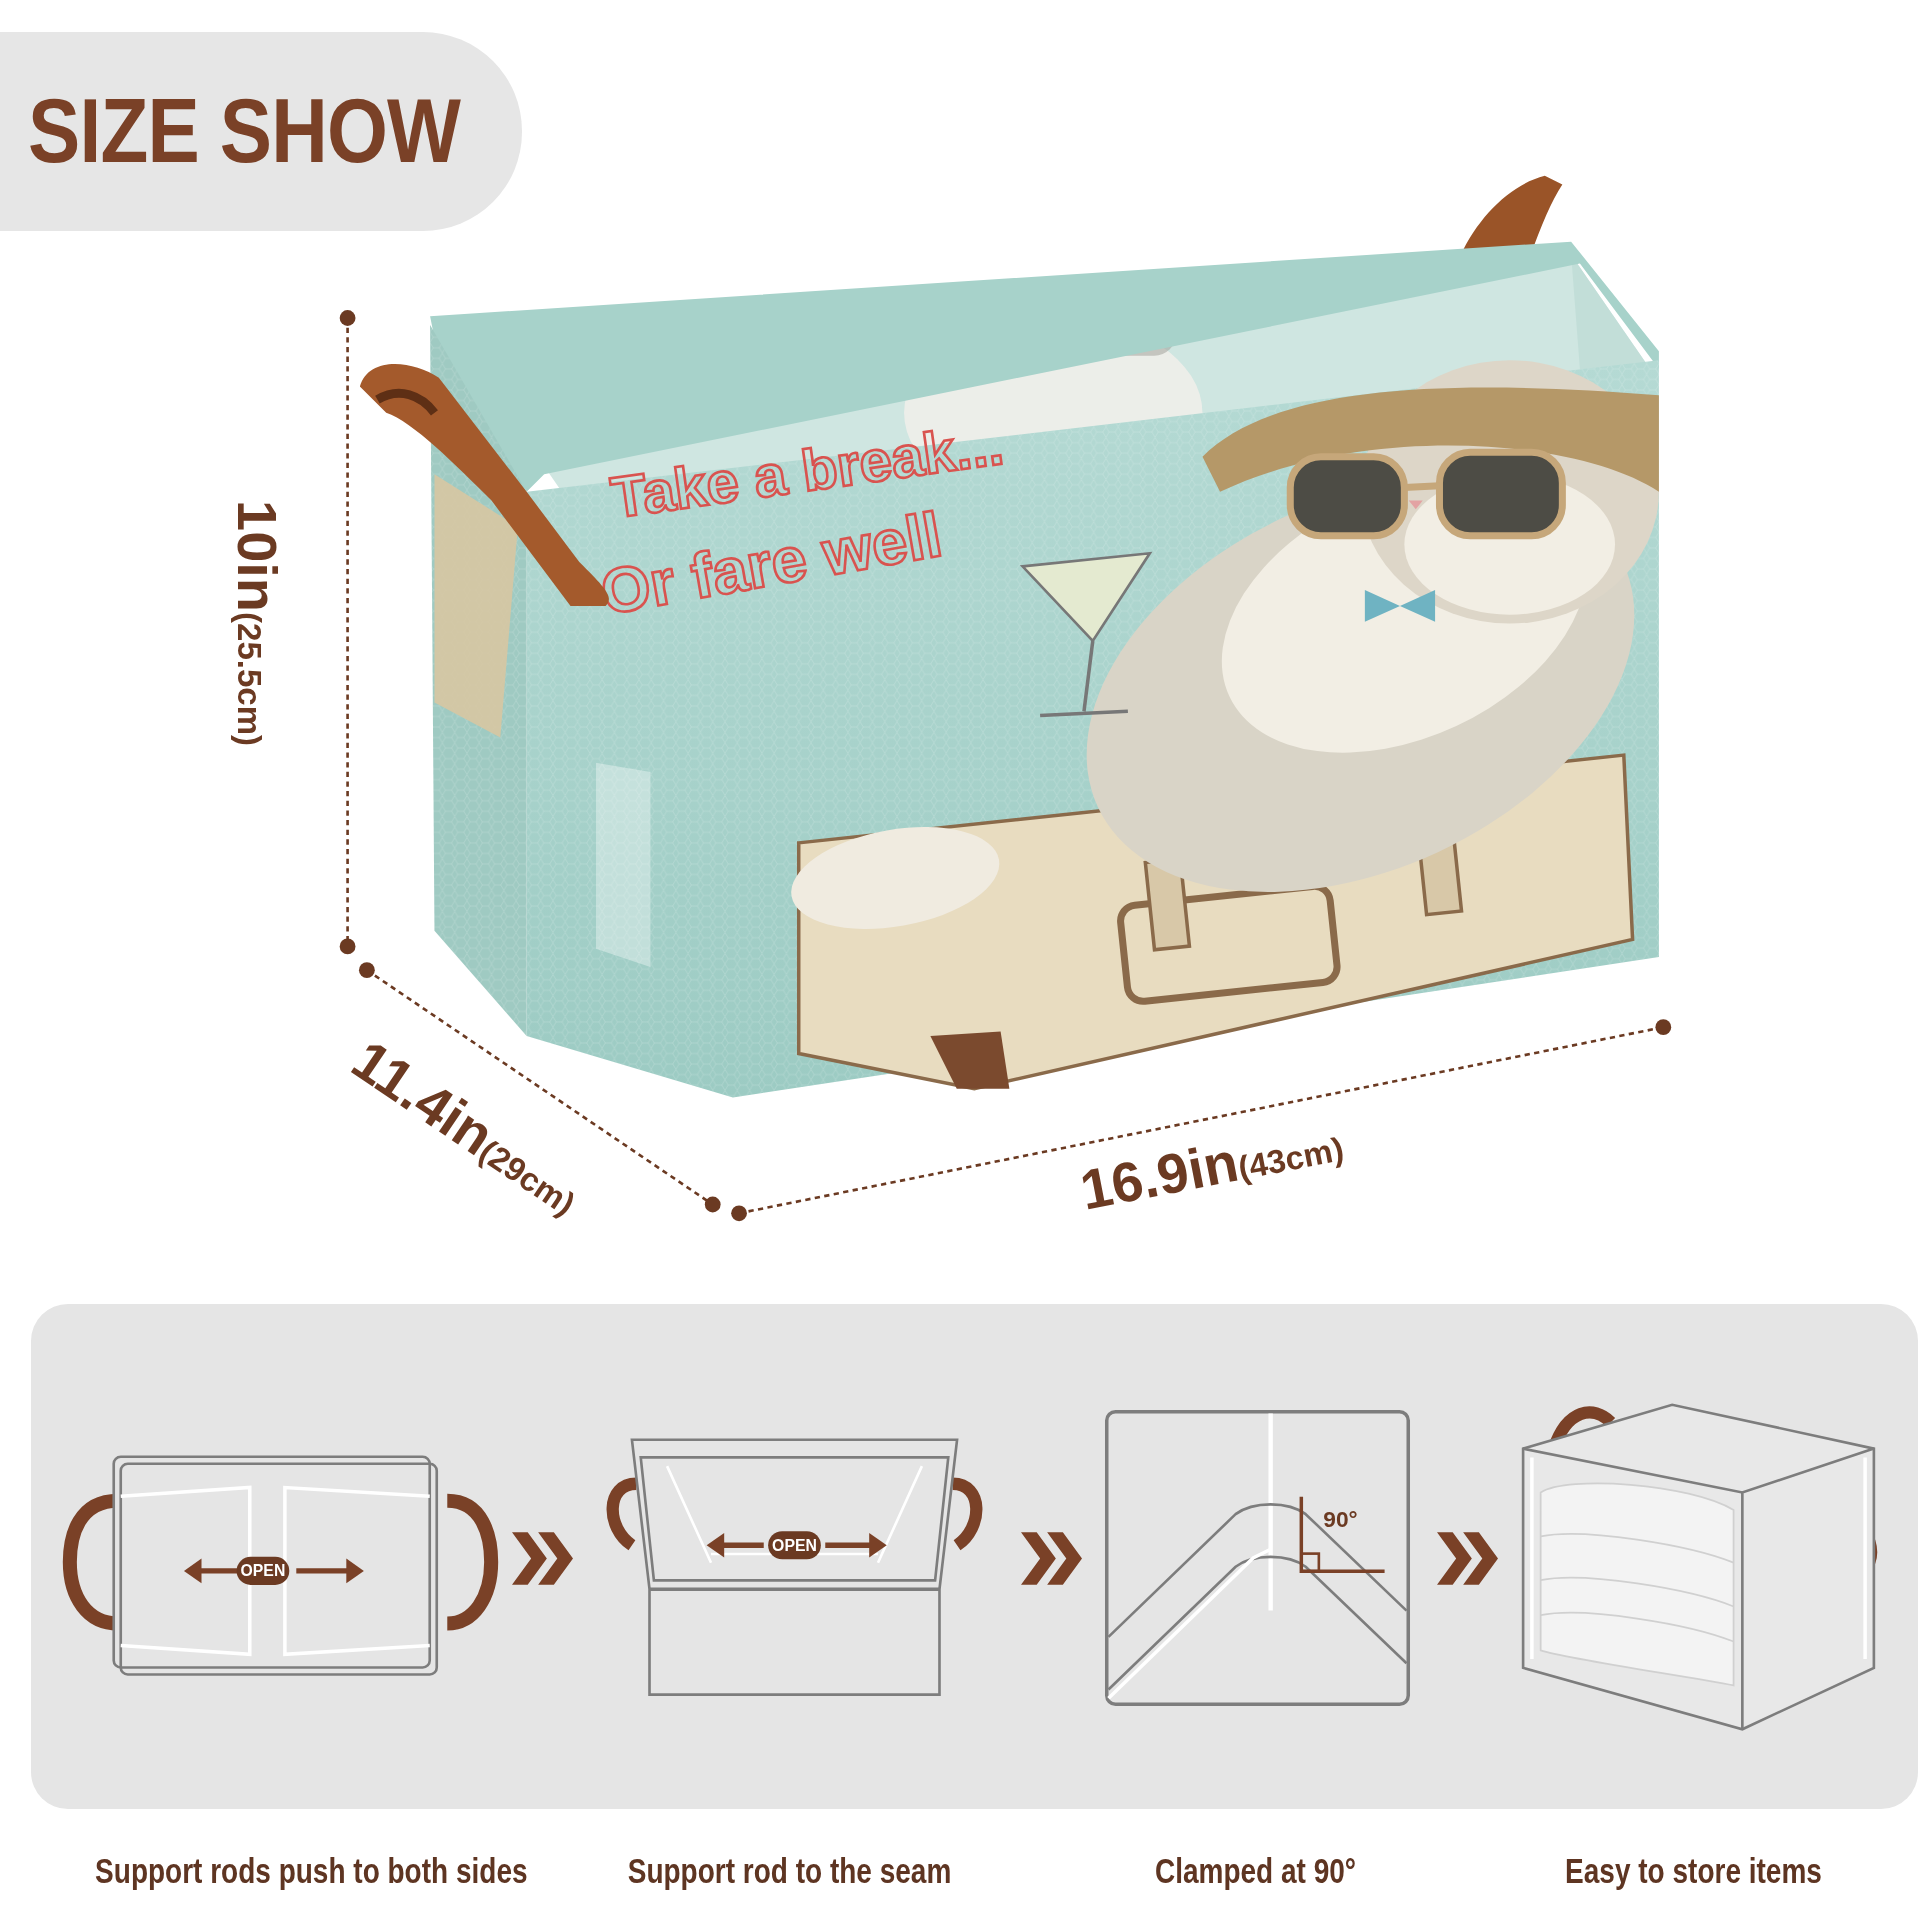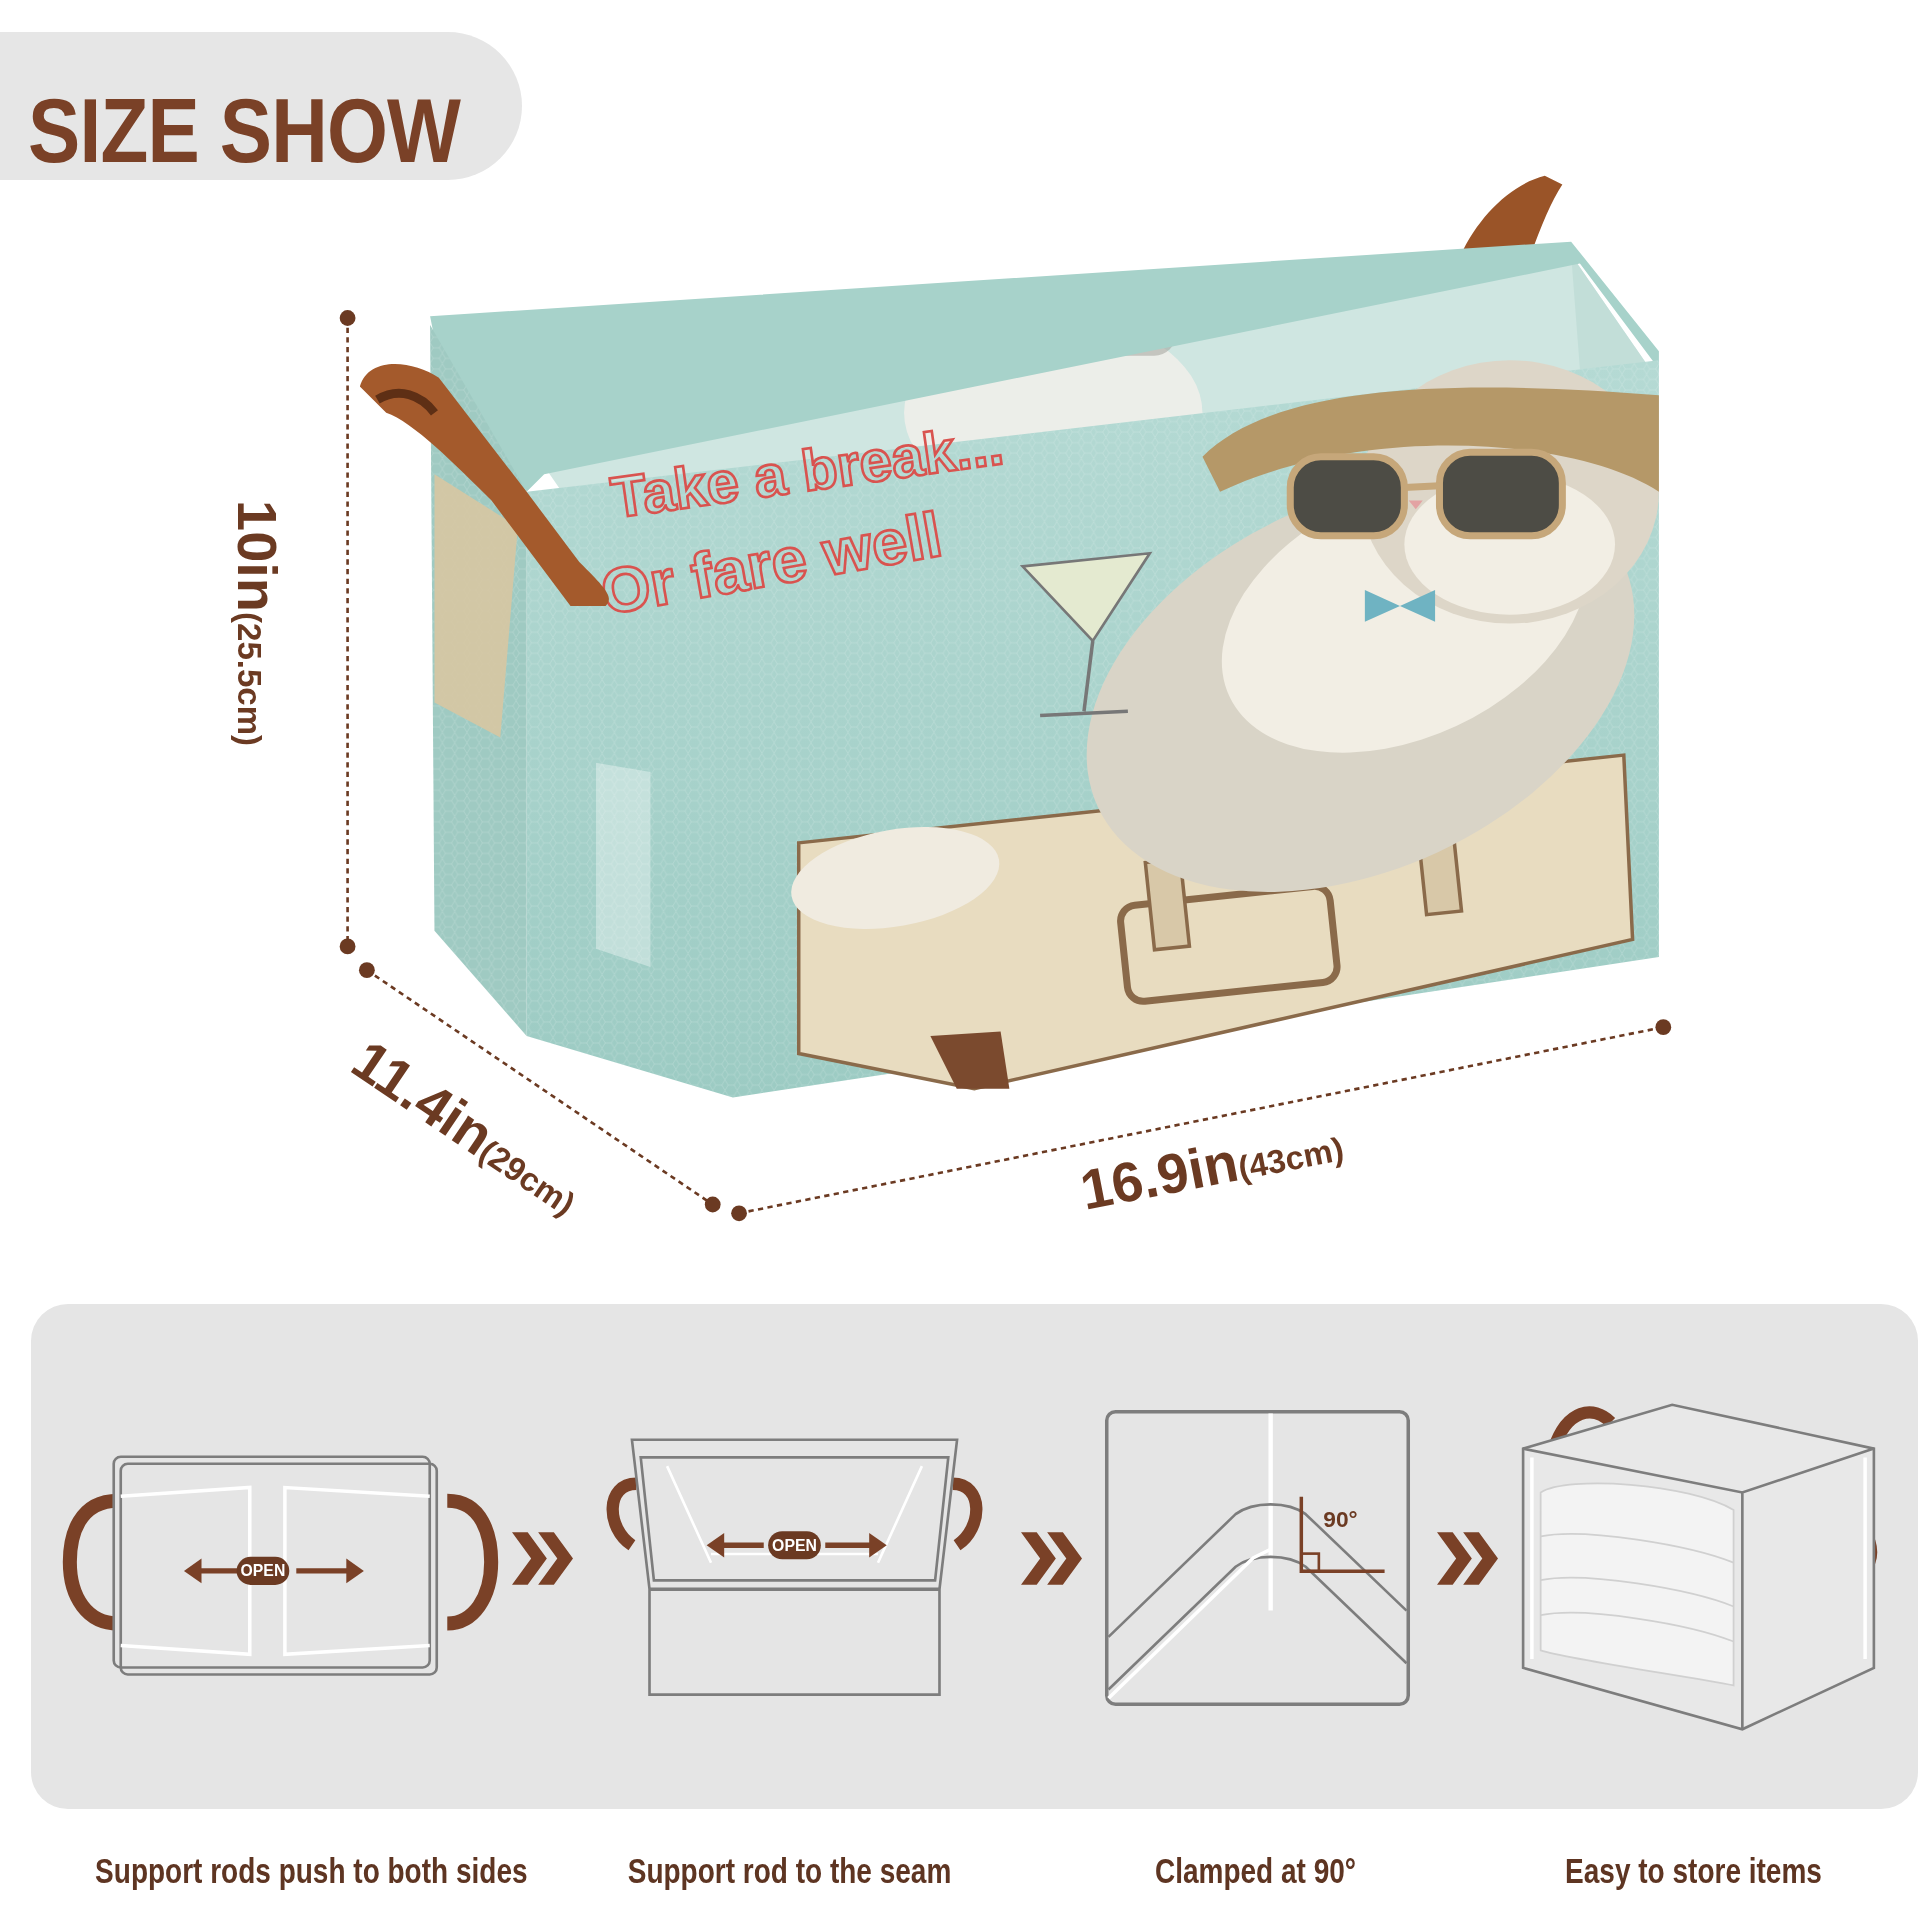"SIZE SHOW" .badge { height: 148px -> 199px }
